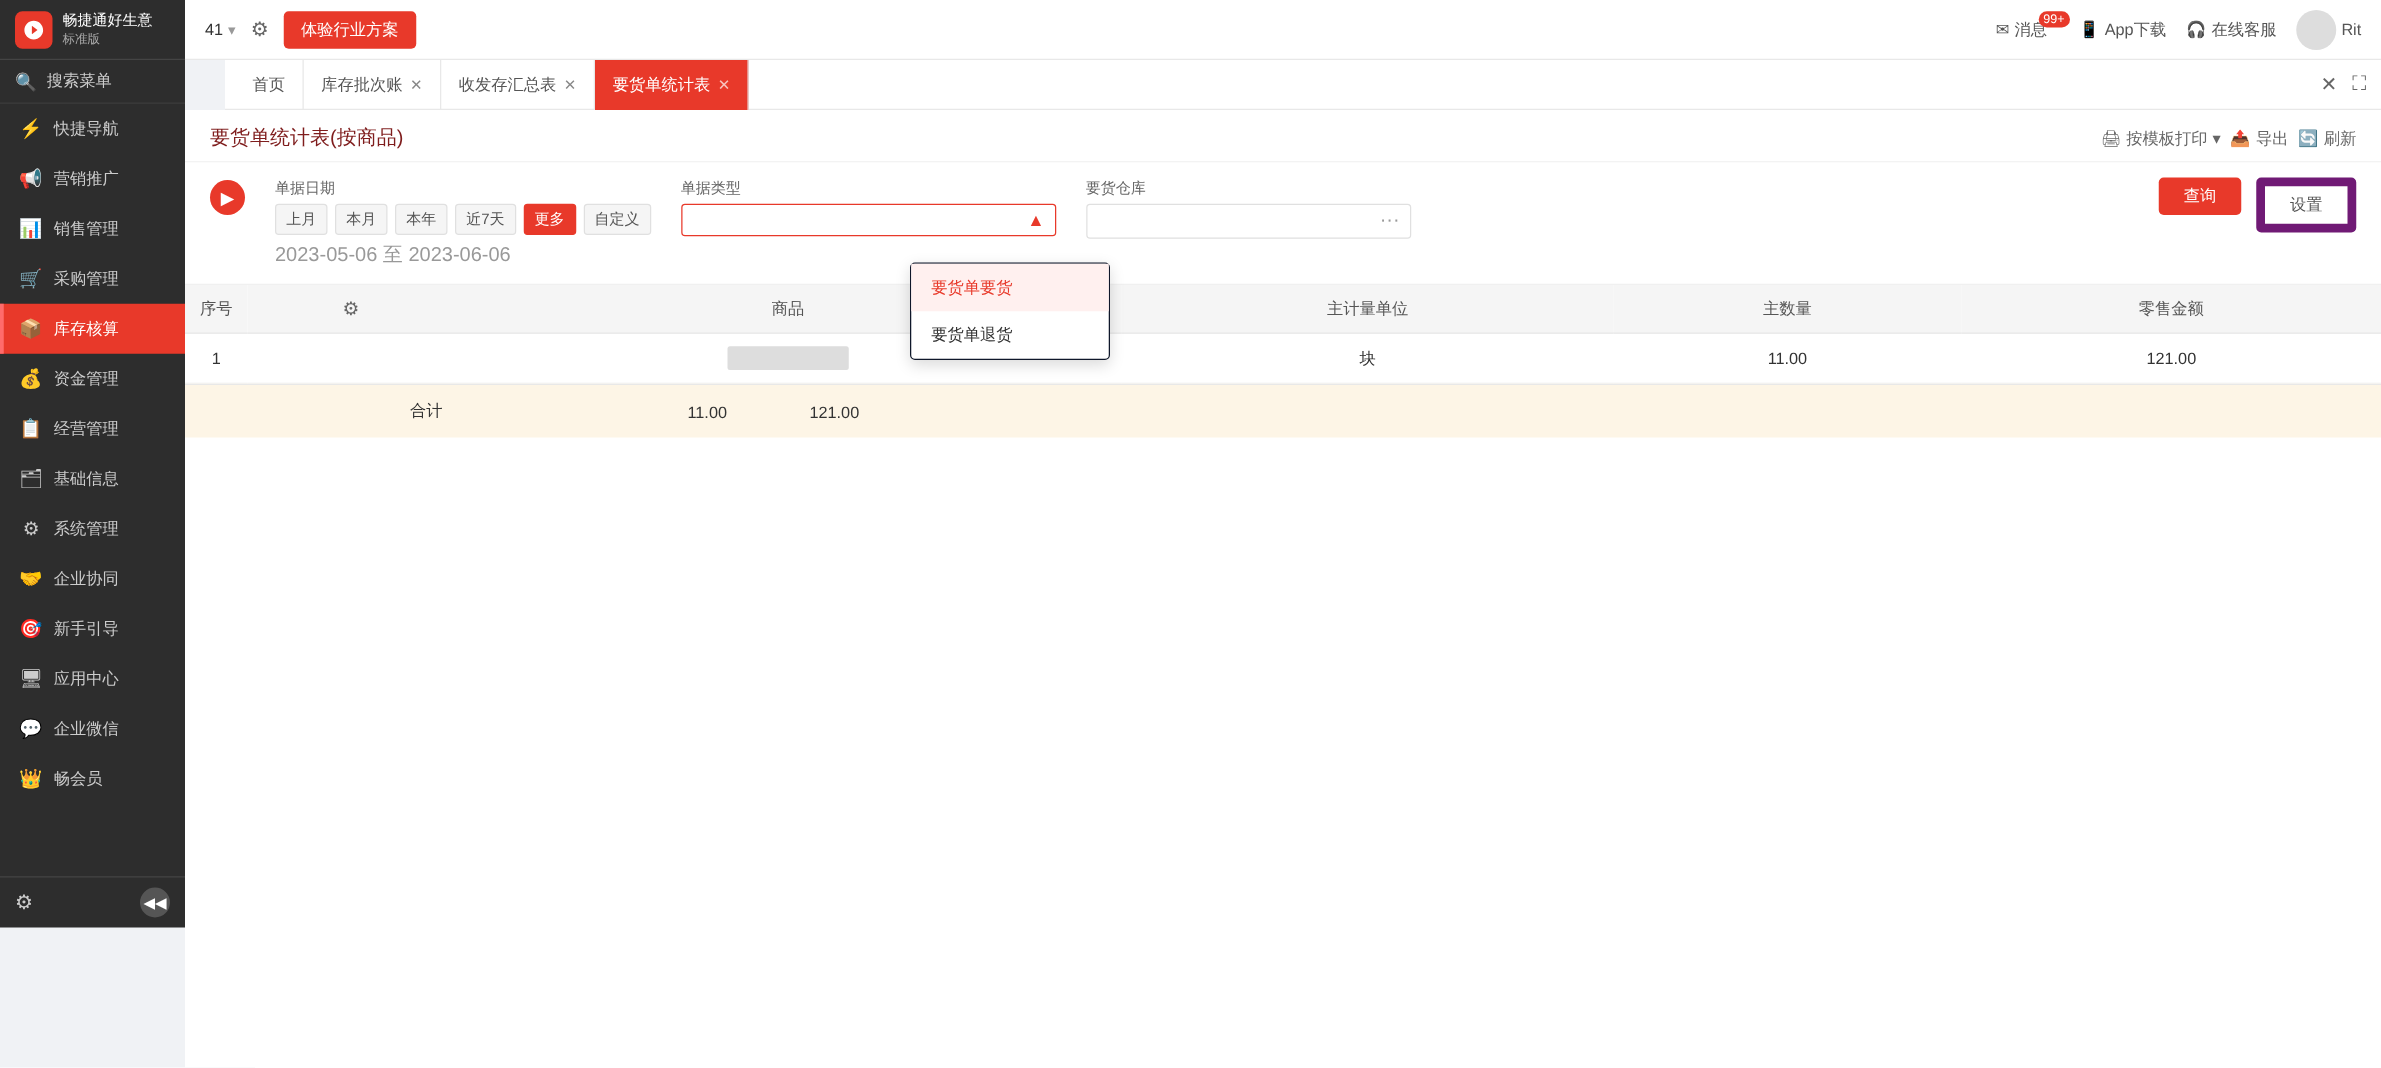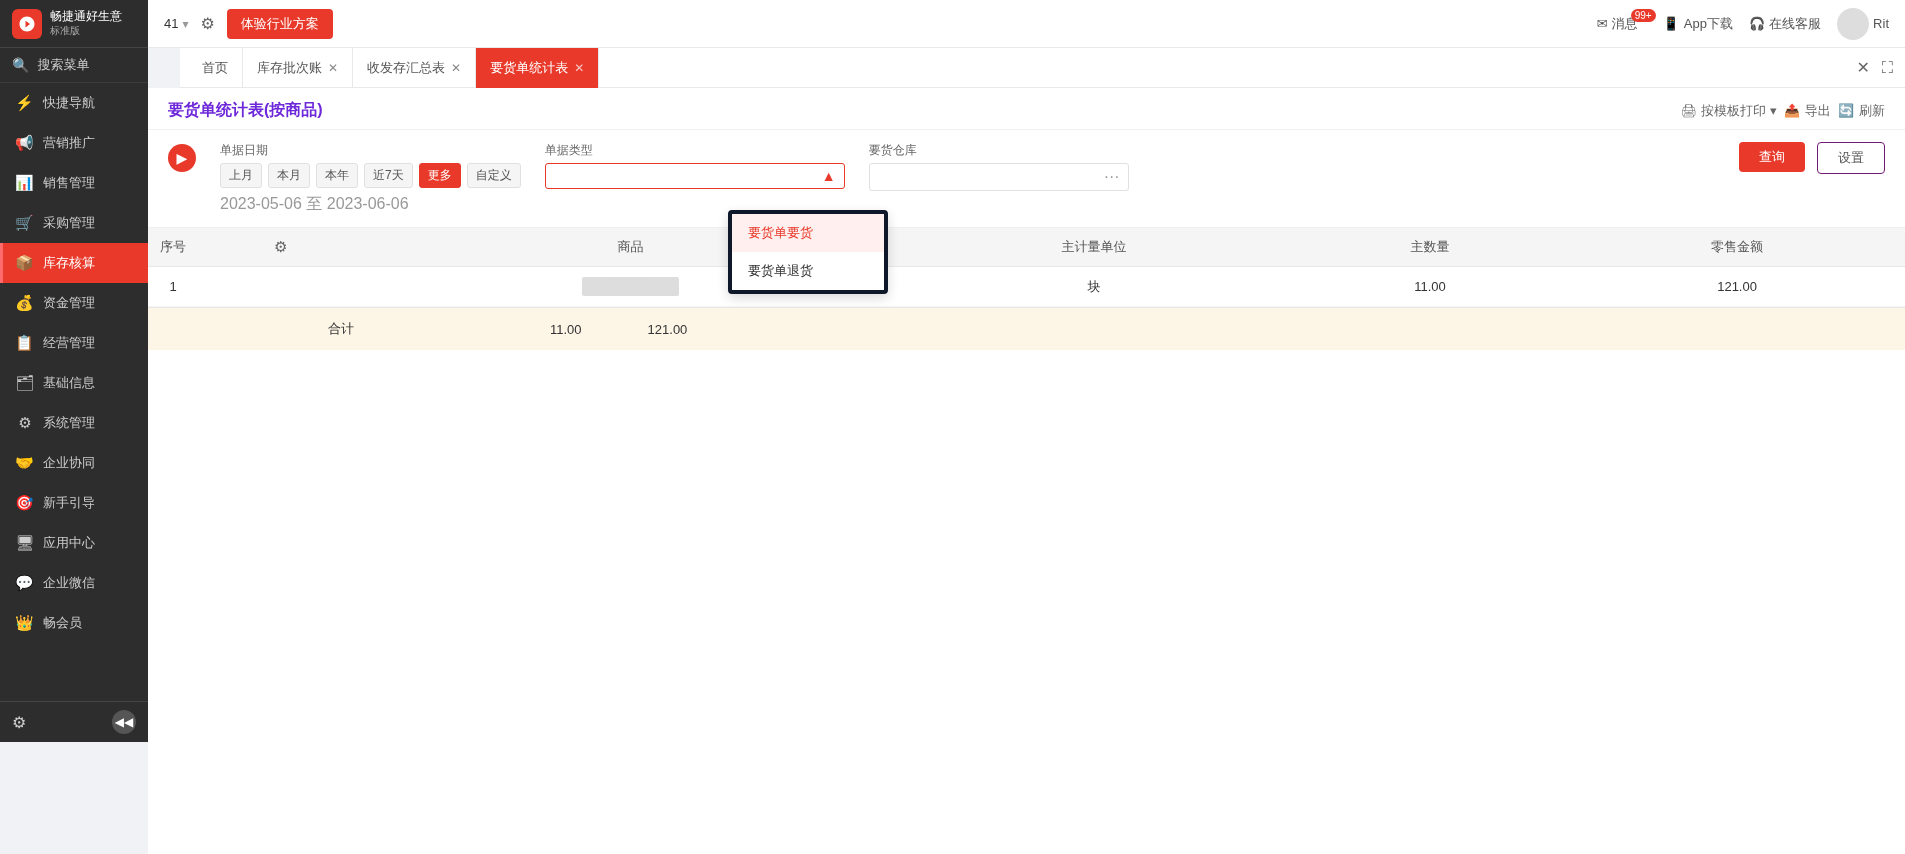"要货单统计表(按商品)" .page-title { color: #6d28d9 -> #7f1d1d; font-weight: 700 -> 400 }
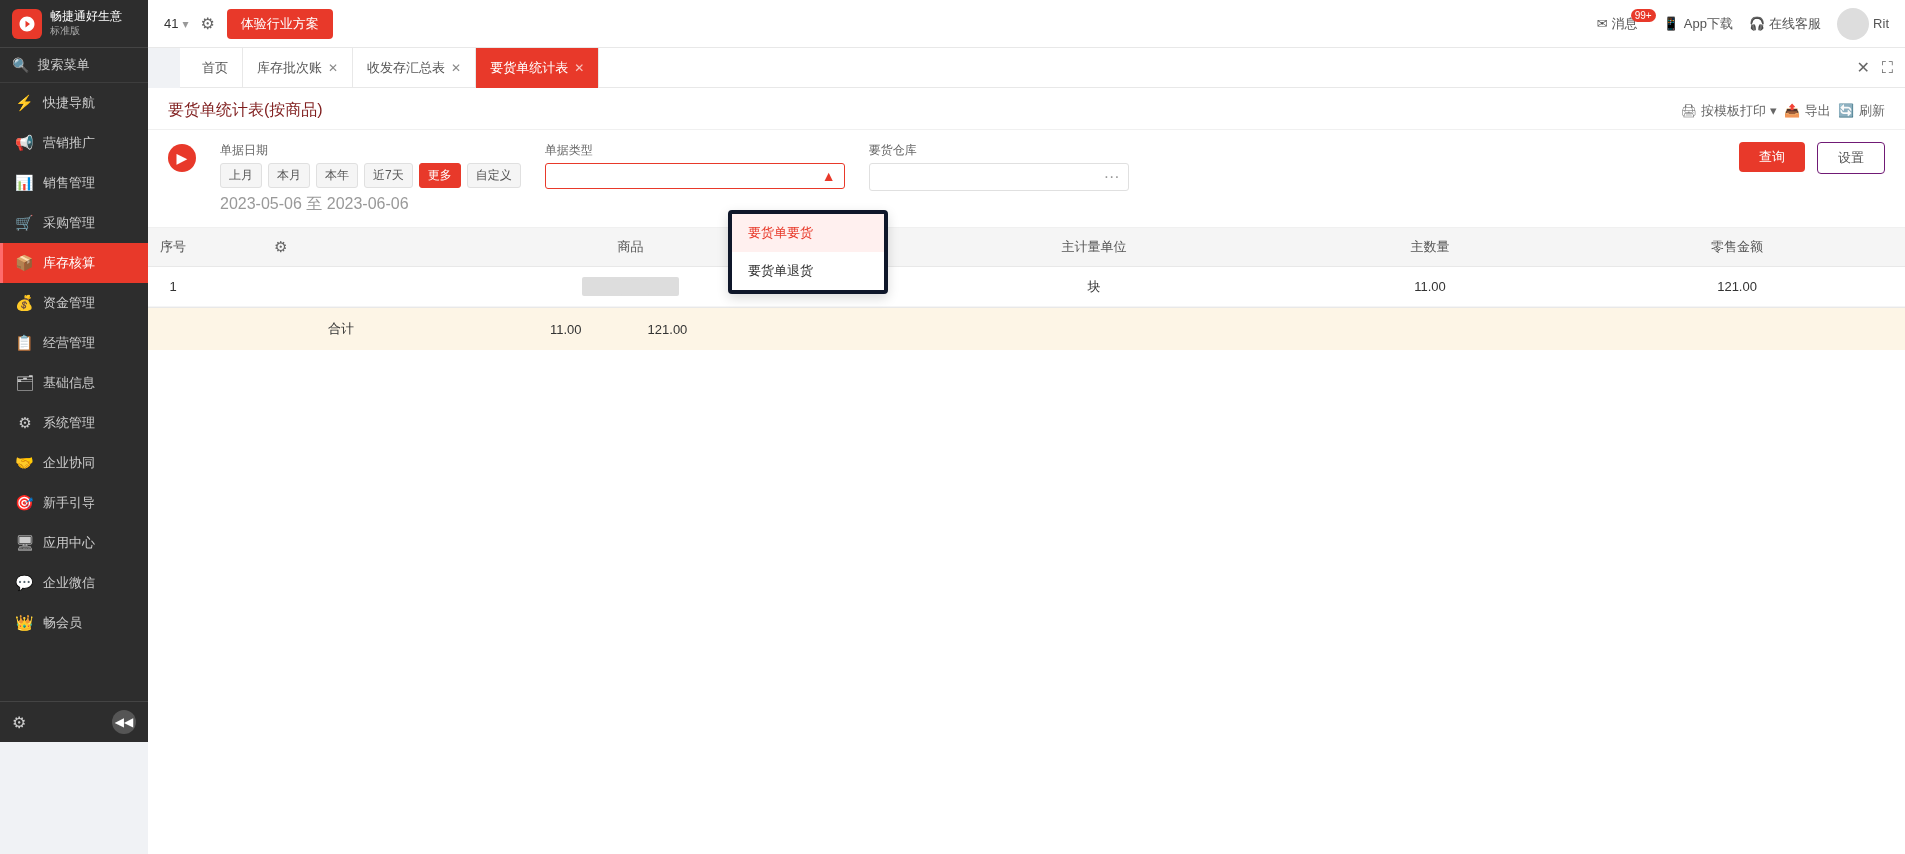"设置" .btn-settings { border: 1px solid #701a75 -> 7px solid #701a75 }
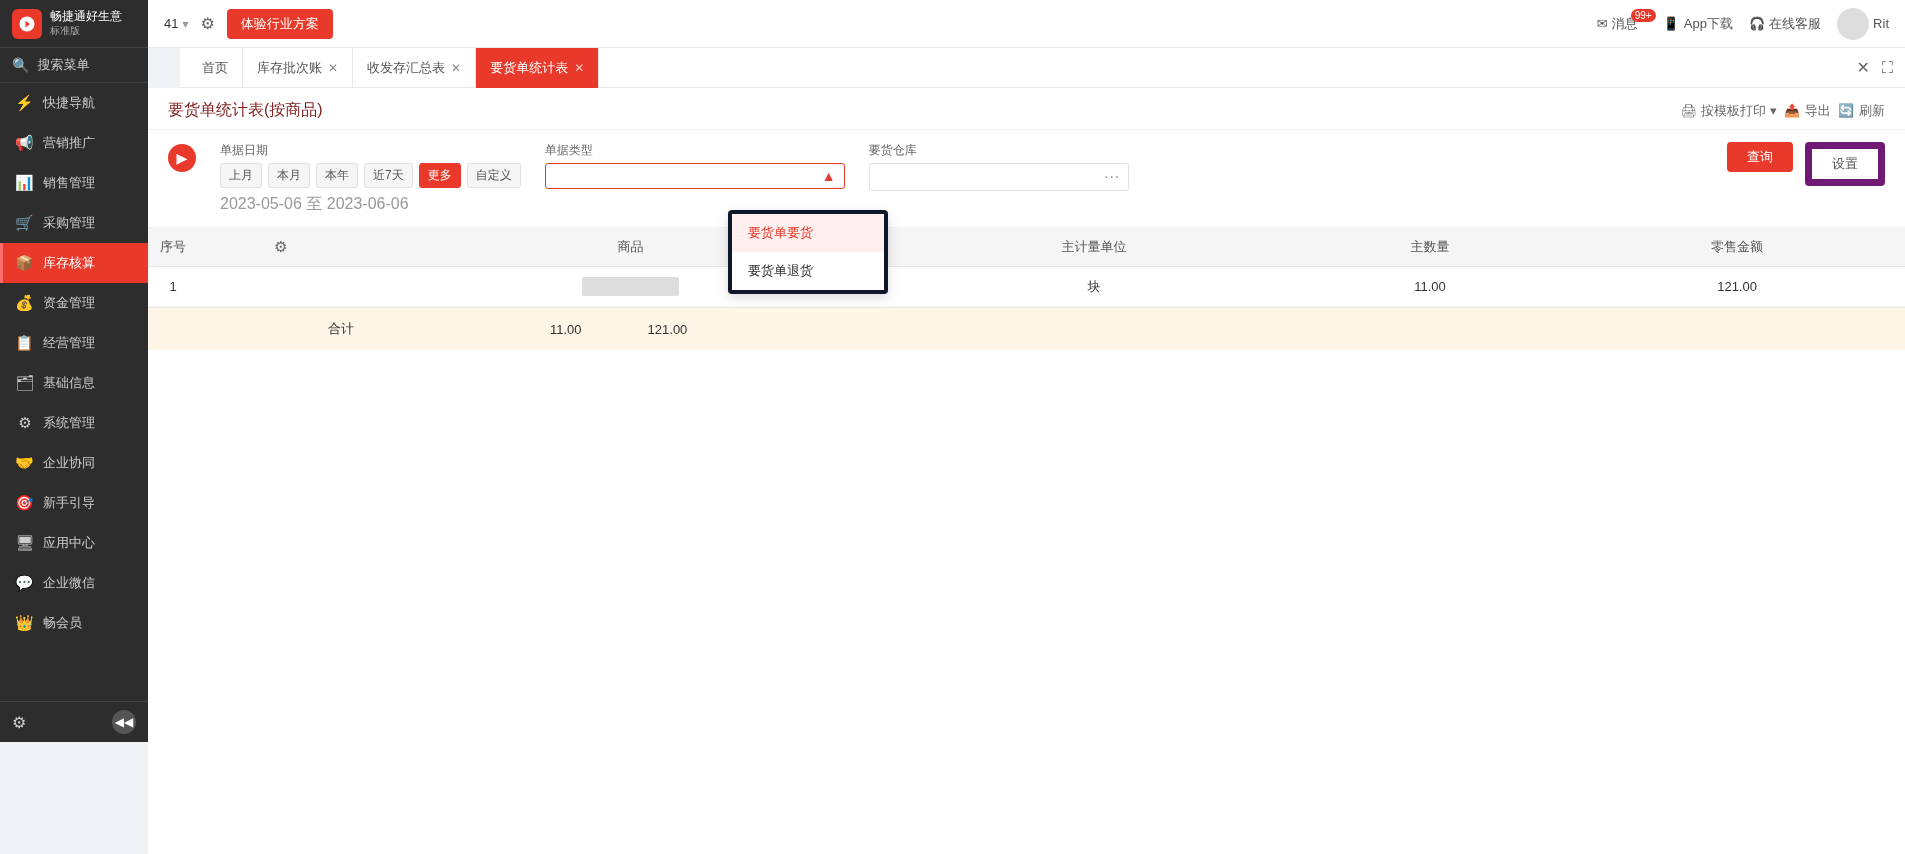"要货单要货" .dropdown-overlay { border: 4px solid #0f172a -> 1px solid #0f172a }
